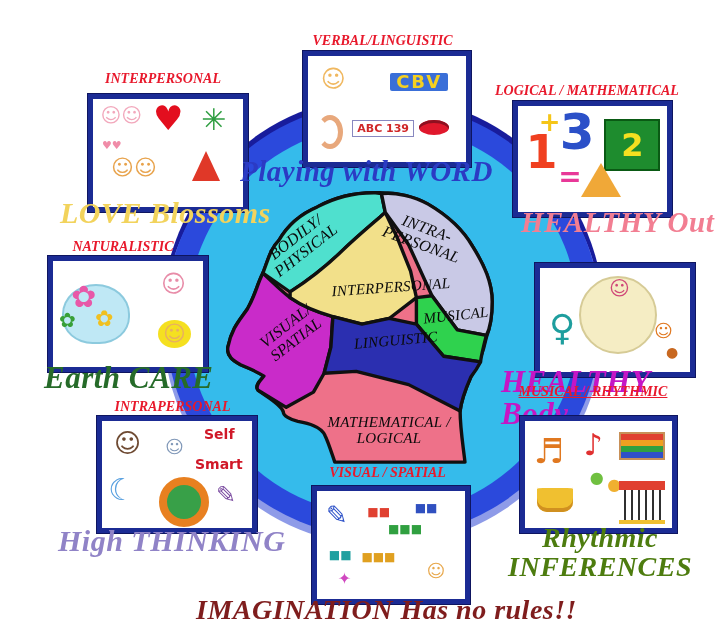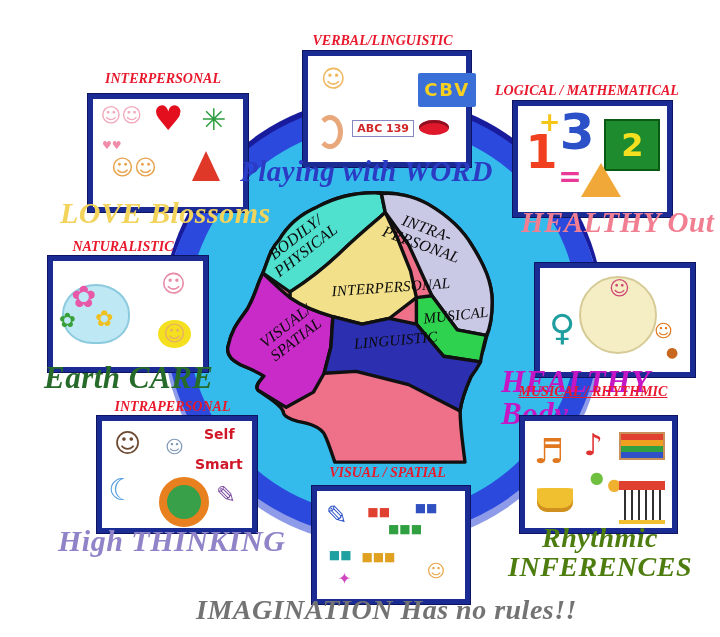"CBV" .icon--letter-blocks-icon { margin-left: 28px -> none; padding: 8px 6px -> 0 6px }
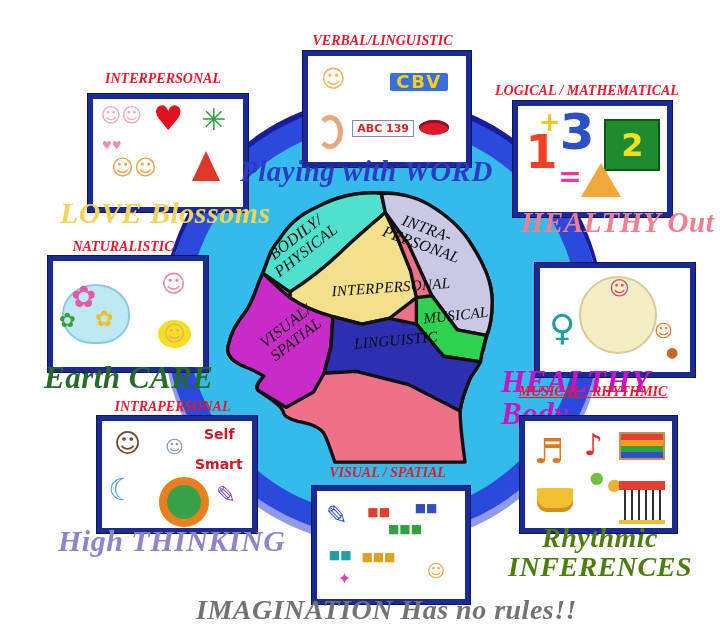"MATHEMATICAL /" div.hlabel { html: none -> <div>MATHEMATICAL / LOGICAL</div> }
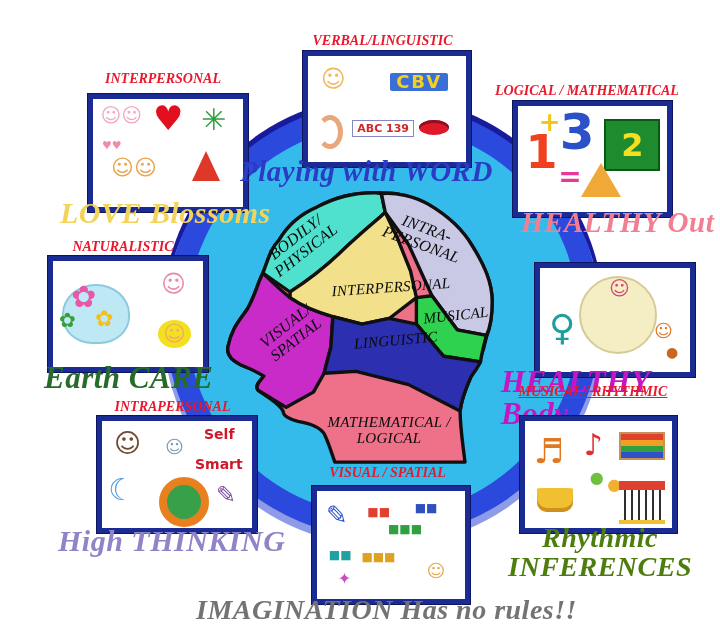"IMAGINATION Has no rules!!" div.caption { color: #737373 -> #7f1d1d }
